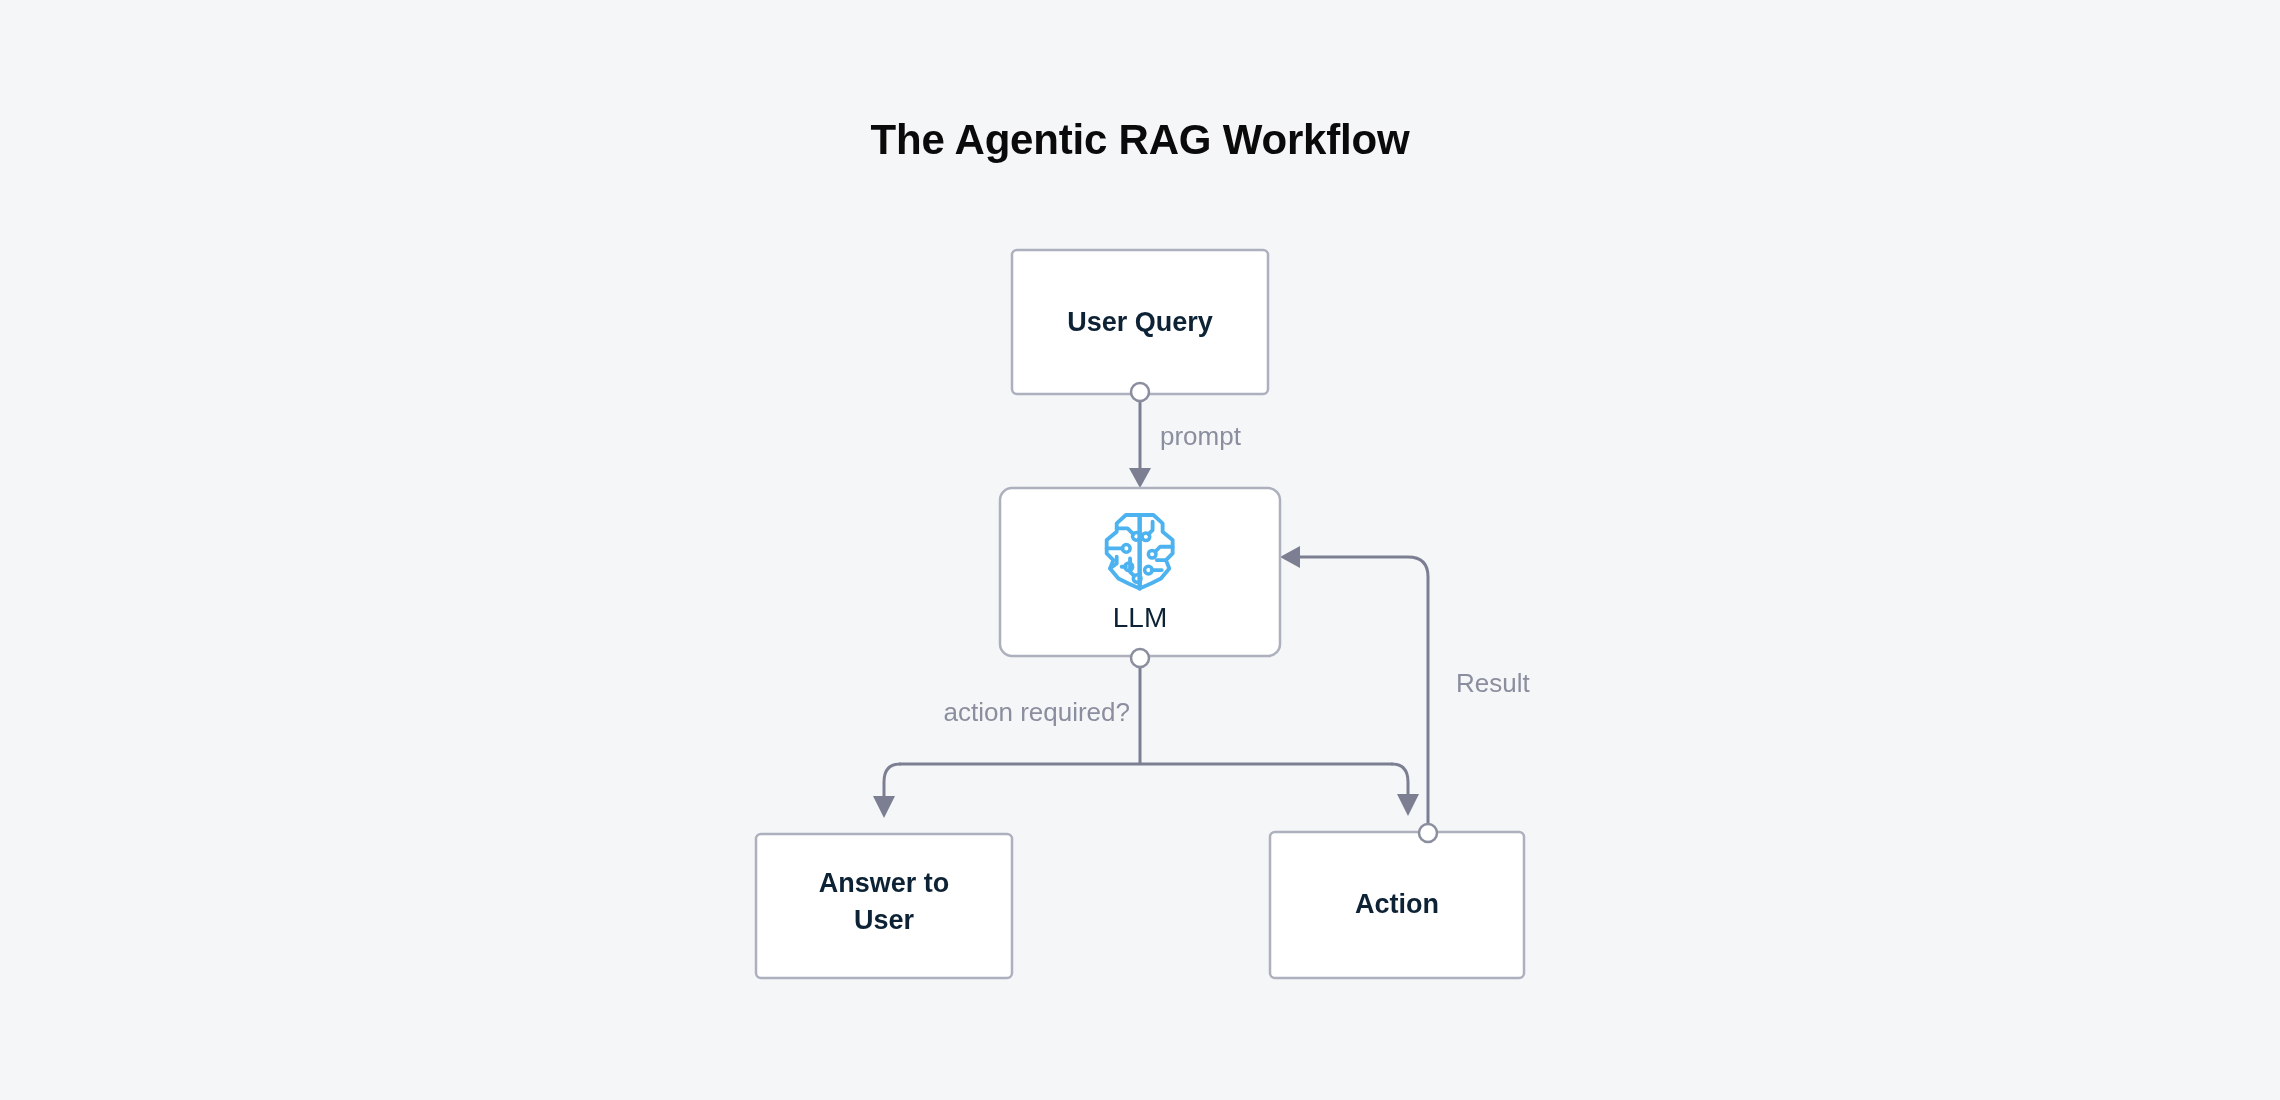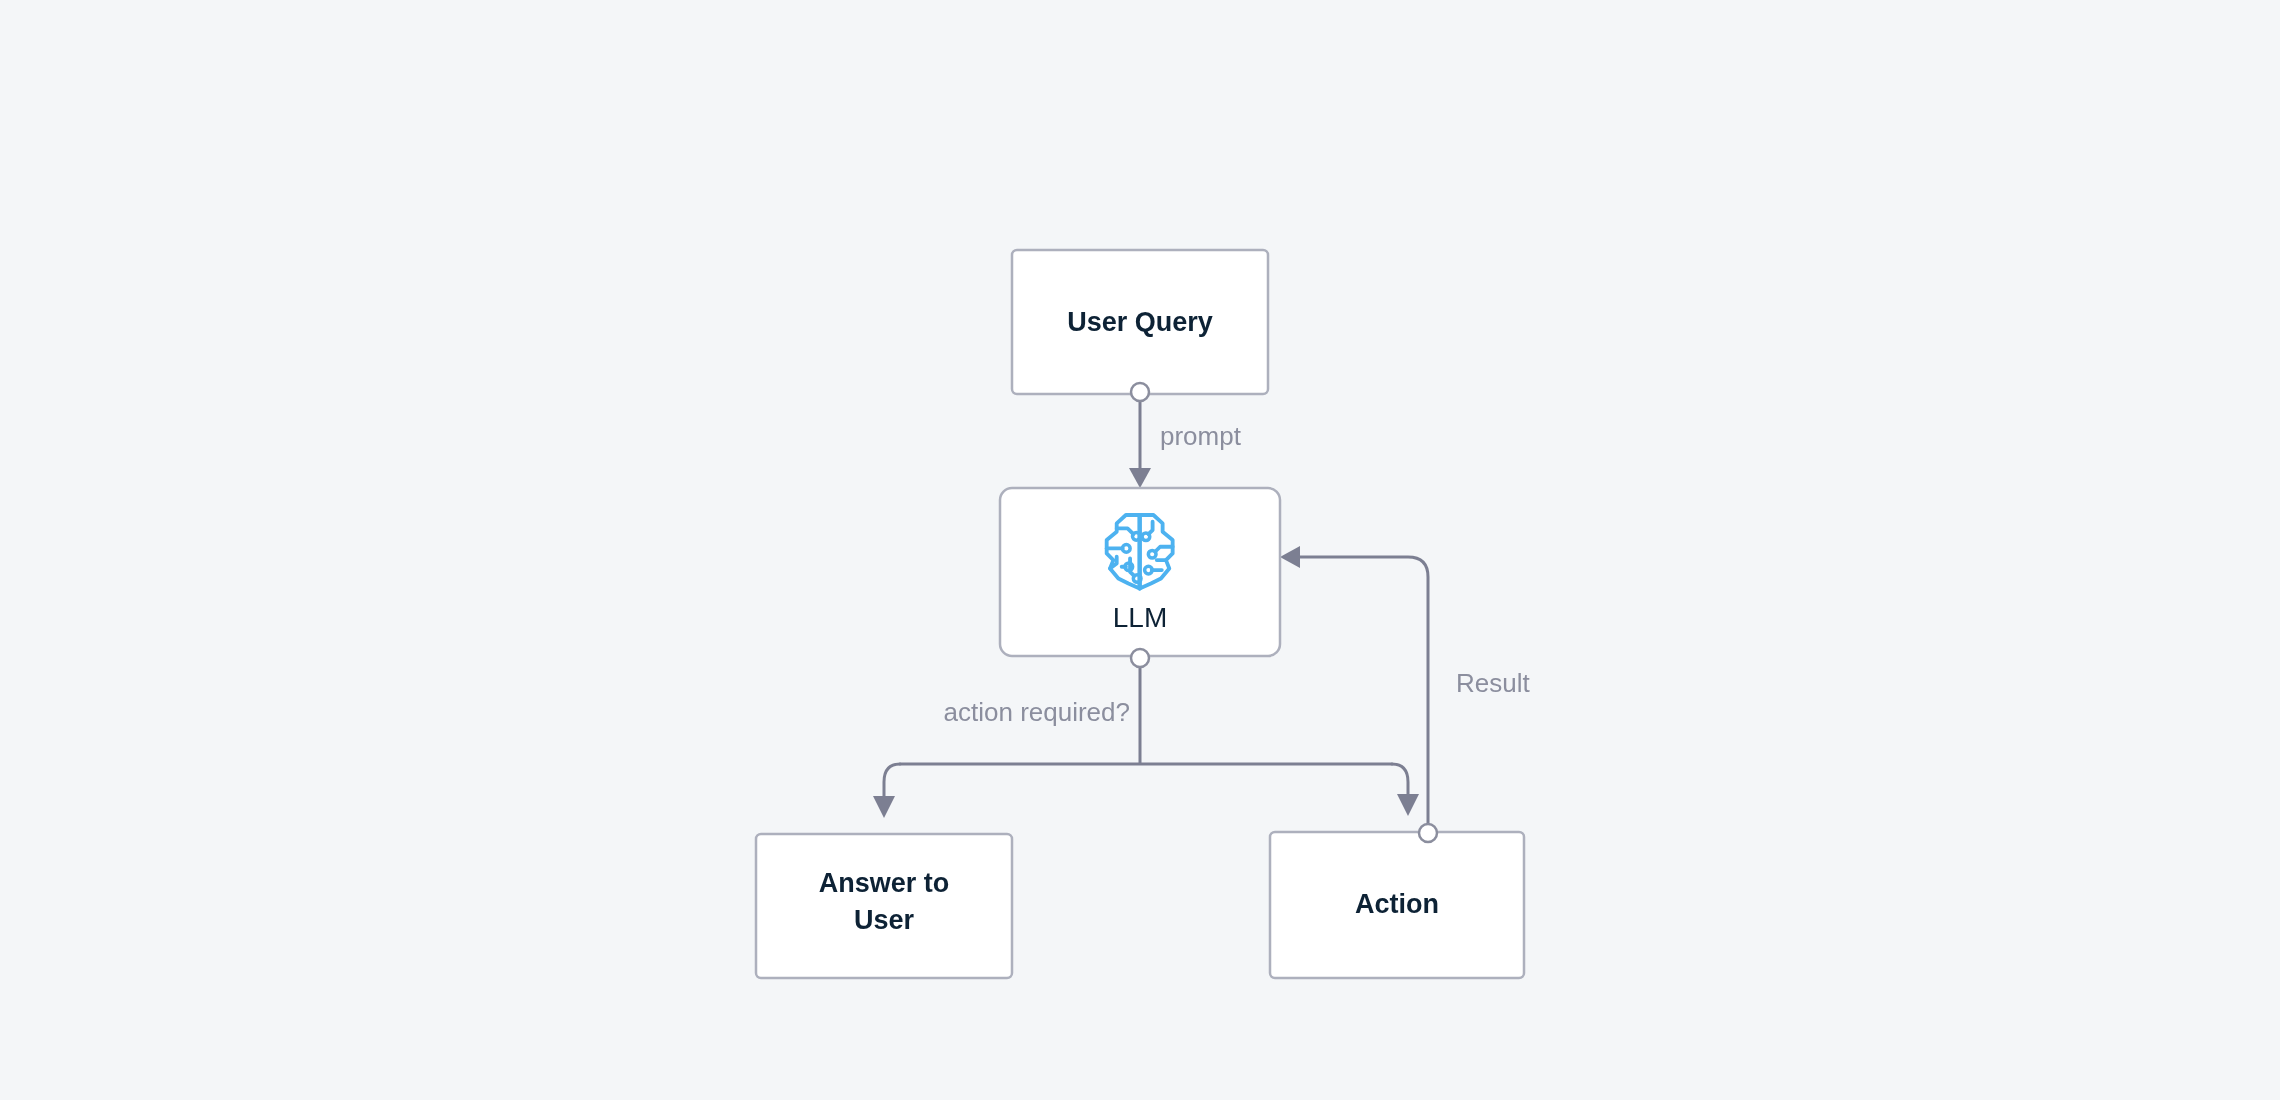"The Agentic RAG Workflow" div { html: none -> <div>The Agentic RAG Workflow</div> }
